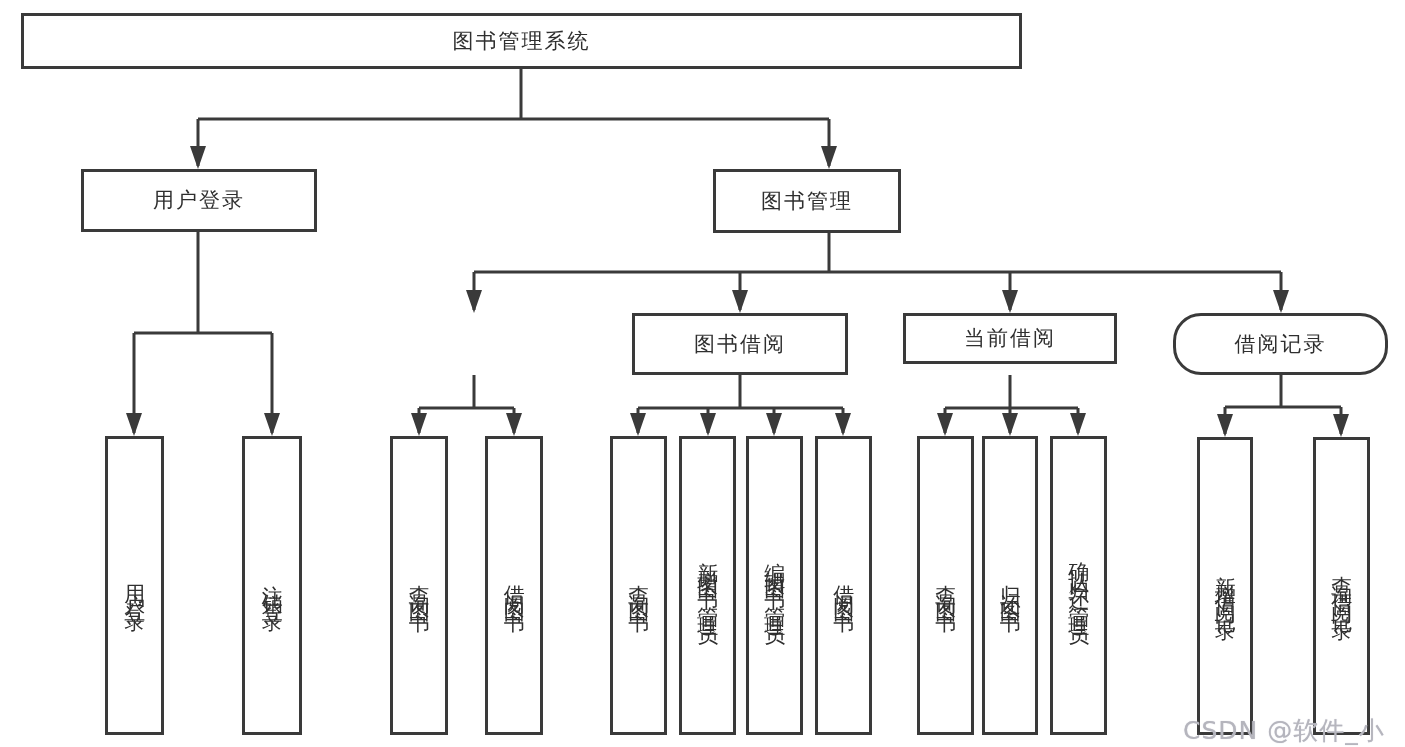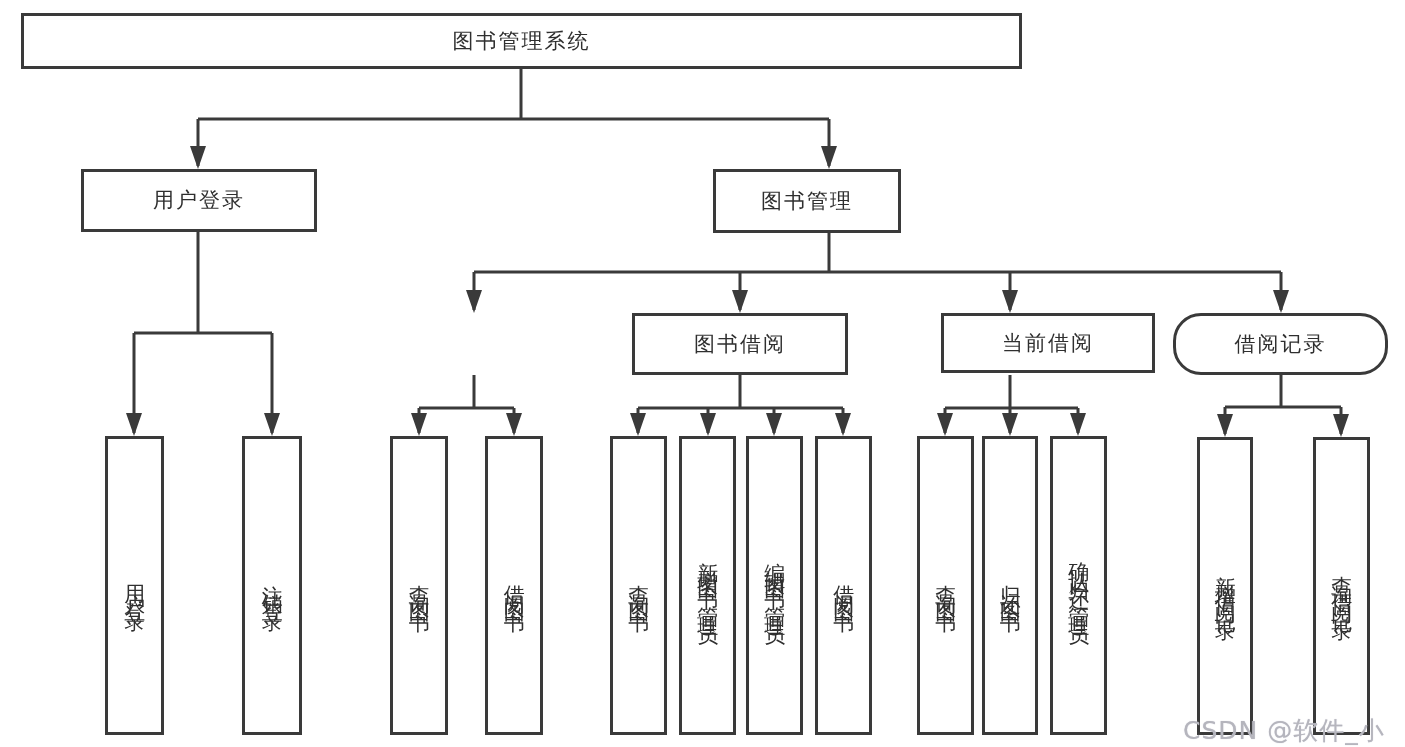"当前借阅" div.node { height: 60px -> 51px; left: 941px -> 903px }
